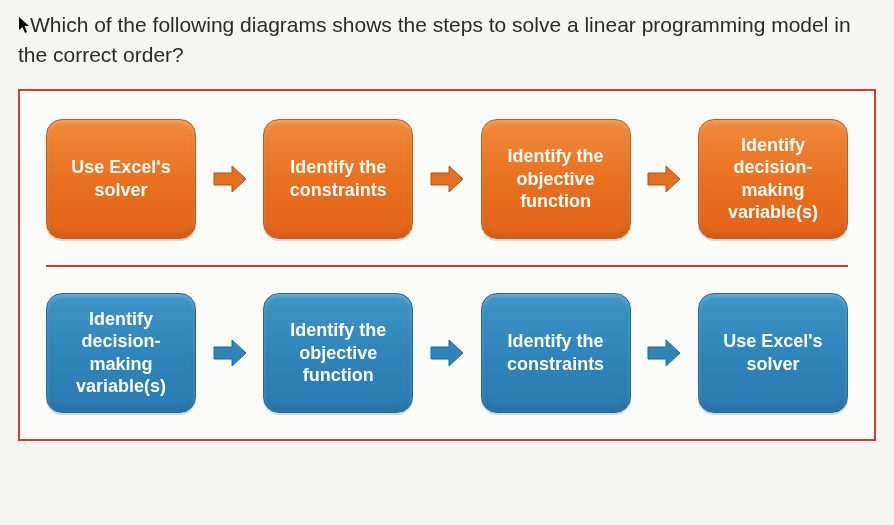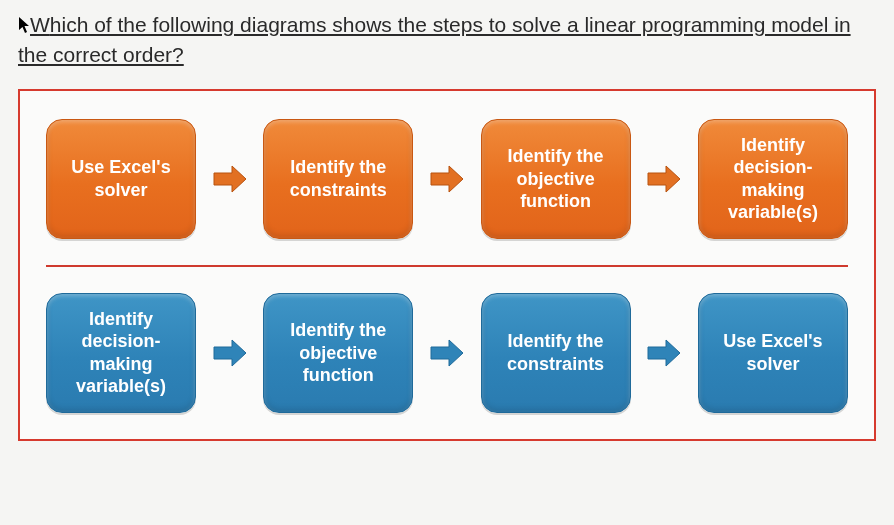"Which of the following diagrams" .question { text-decoration: underline -> none }
